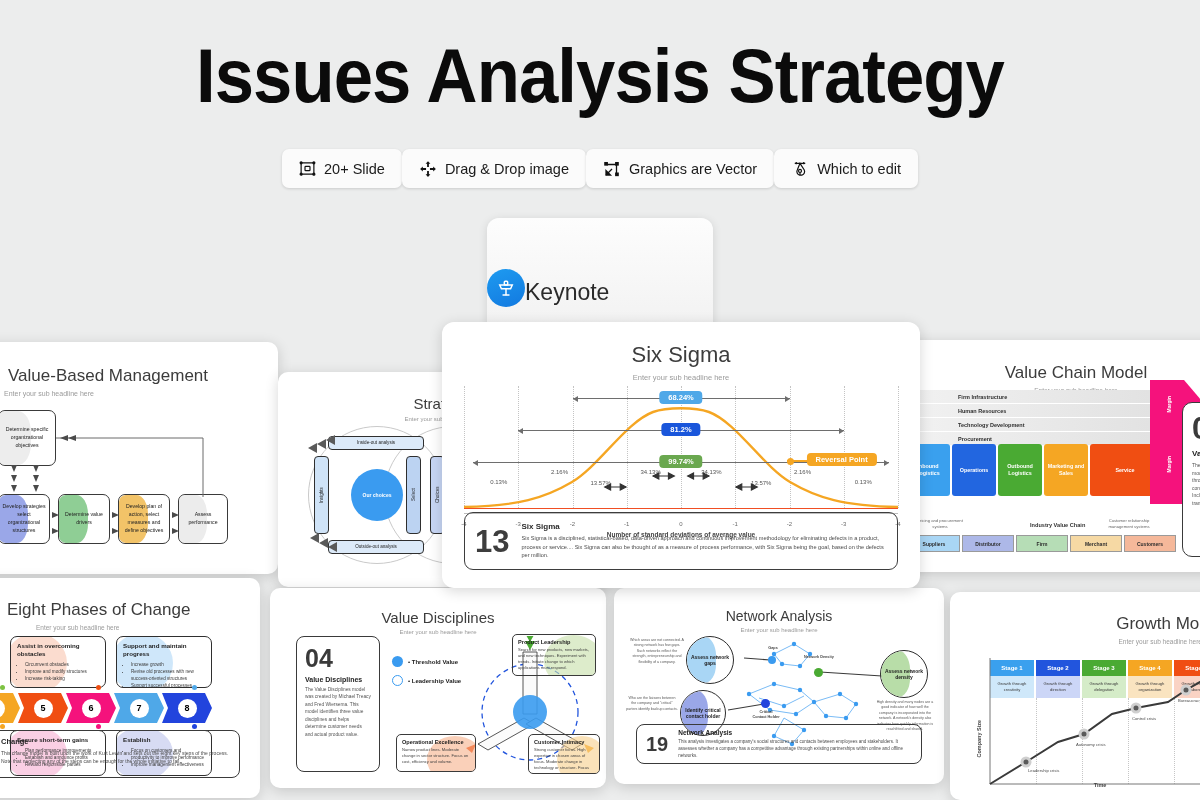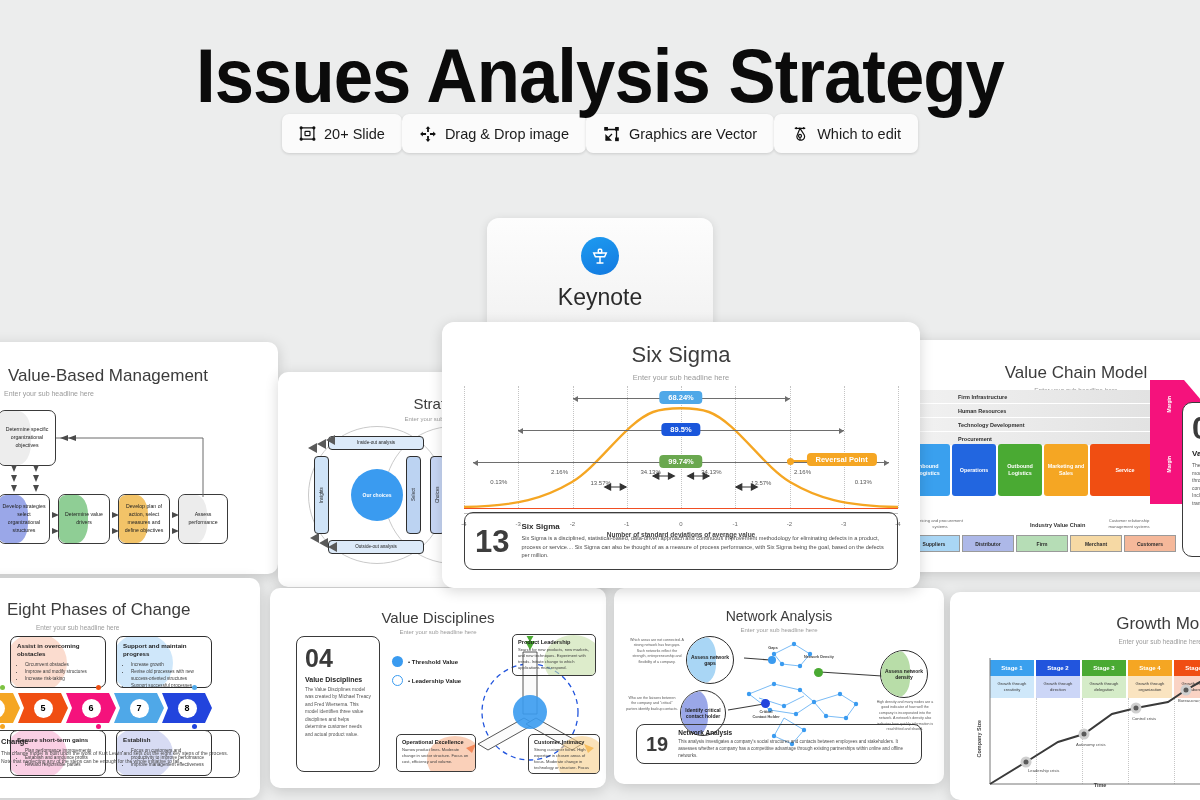"20+ Slide" .badge-row { margin-top: none -> 35px }
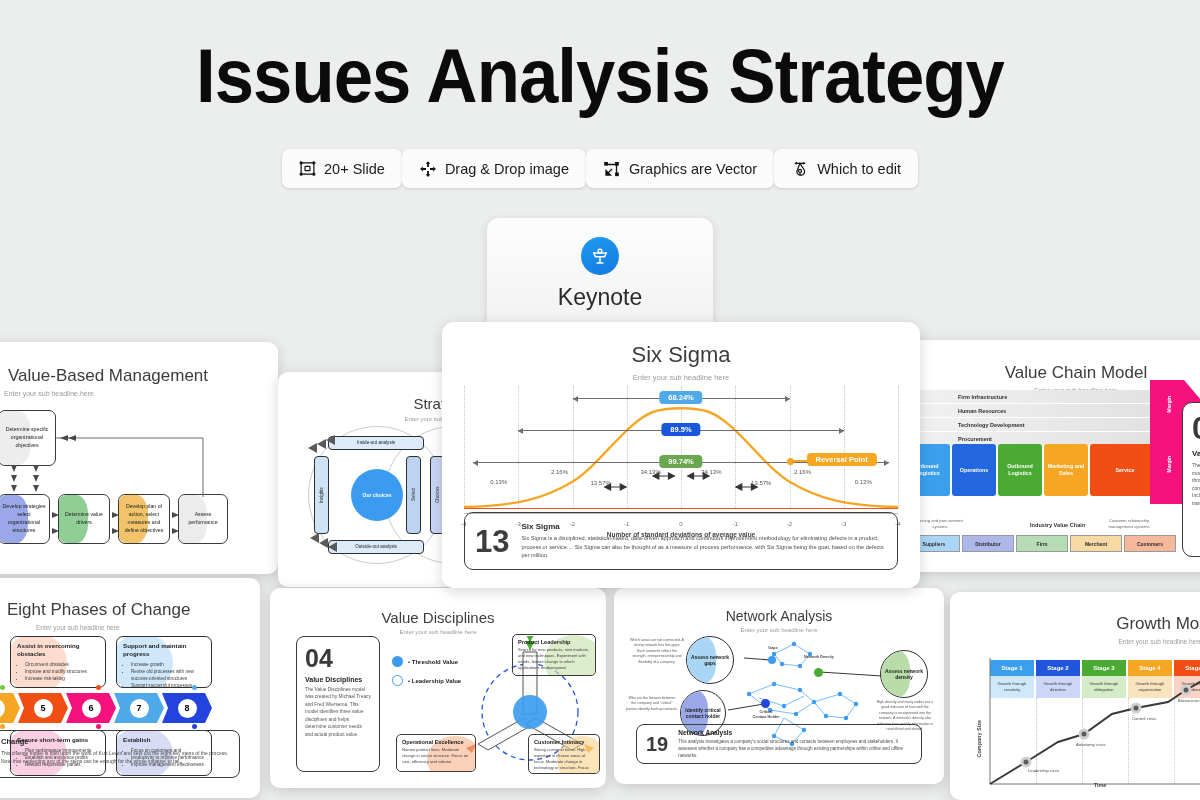"Keynote" .keynote-card { flex-direction: column -> row }
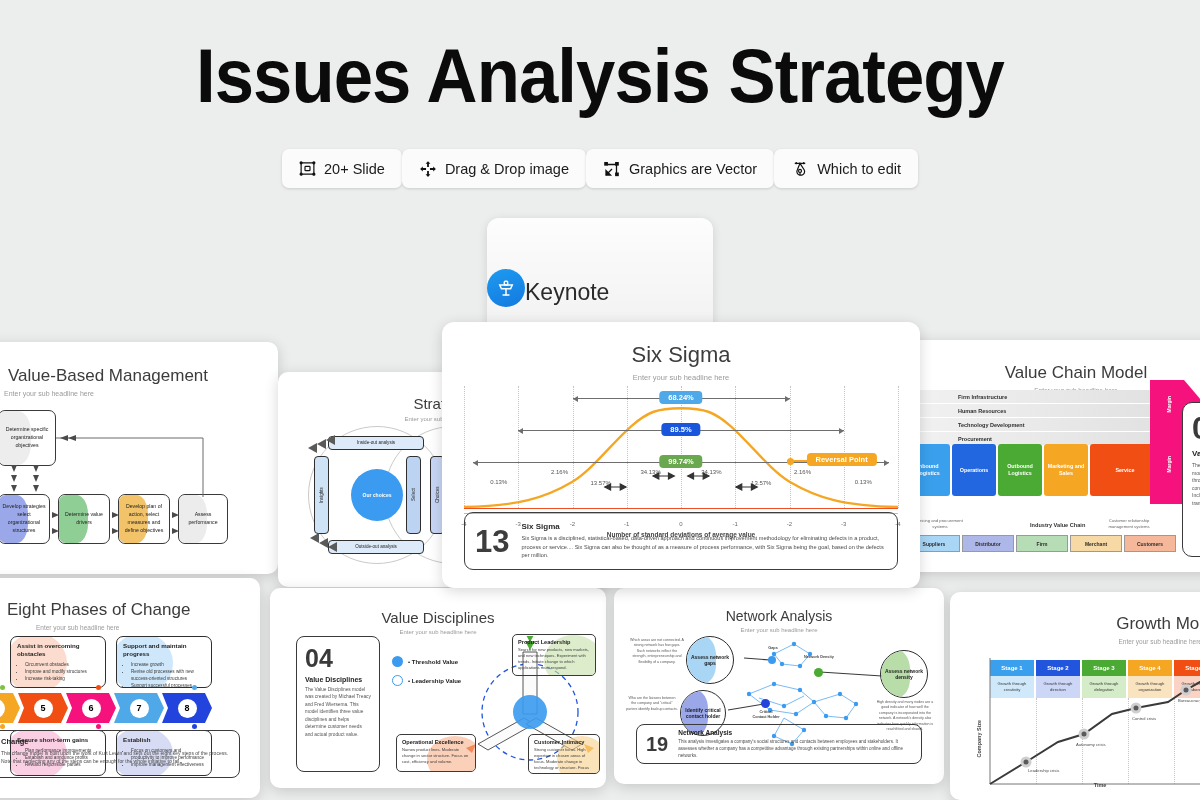"89.5%" span { text: 89.5% -> 81.2% }
